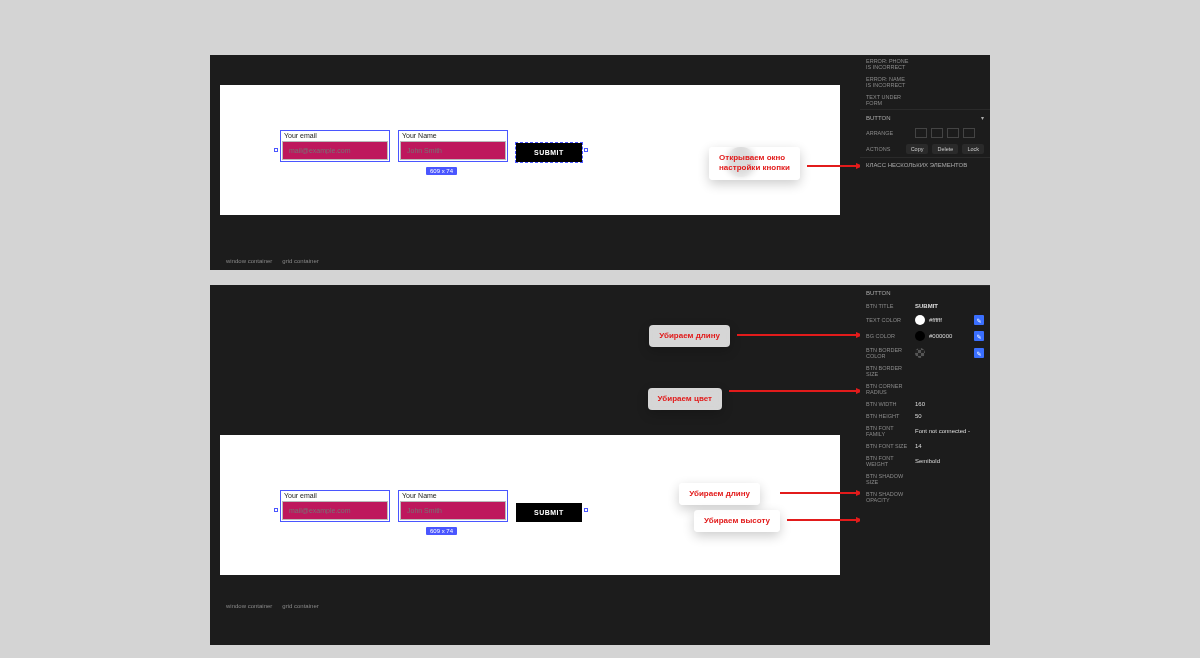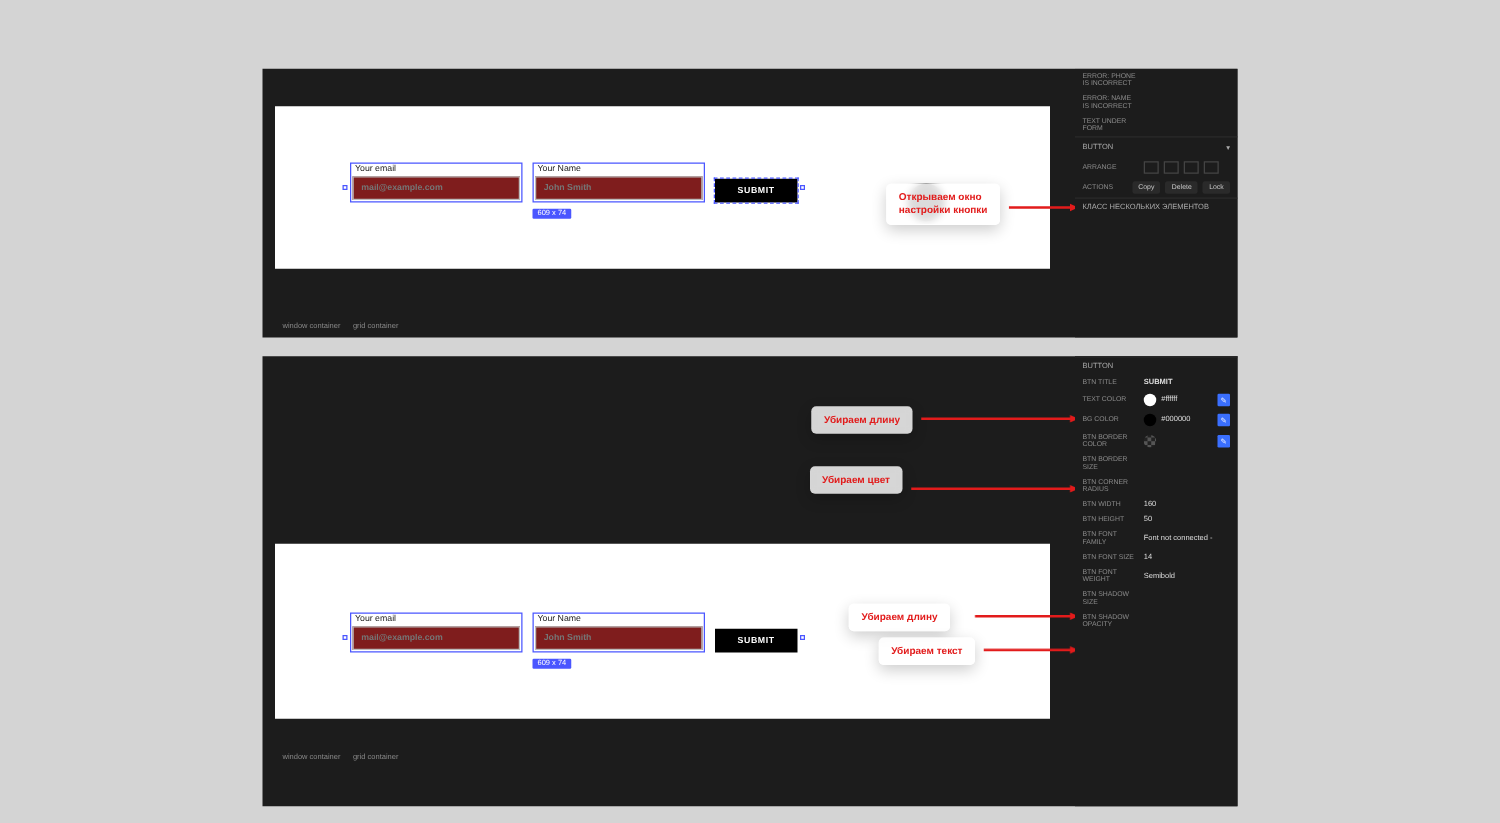"mail@example.com" .field-input { background: #7f1d1d -> #be185d; font-weight: bold -> none; width: 134px -> 106px }
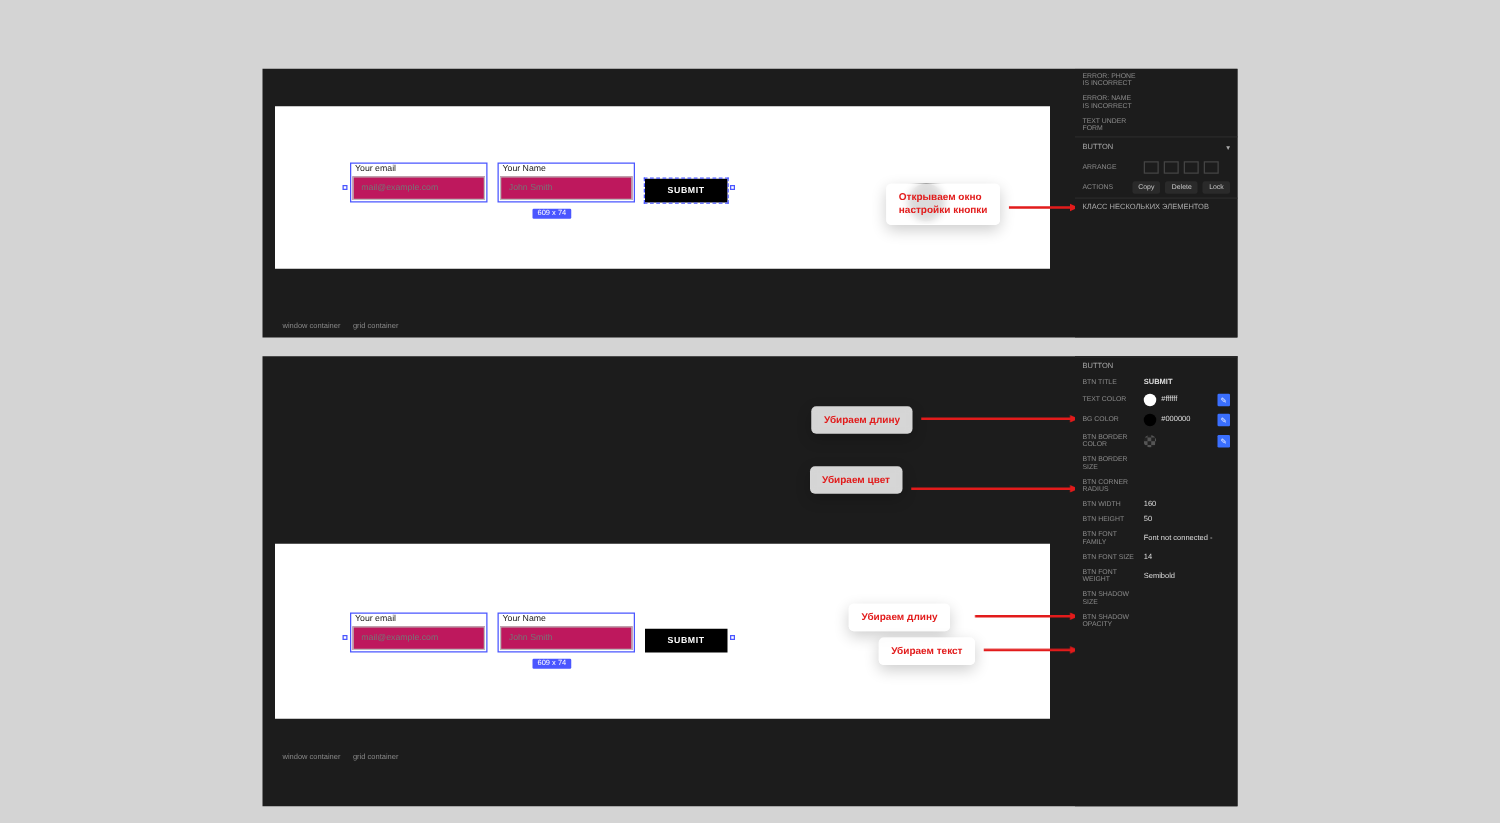"Убираем цвет" div.callout { top: 88px -> 103px }
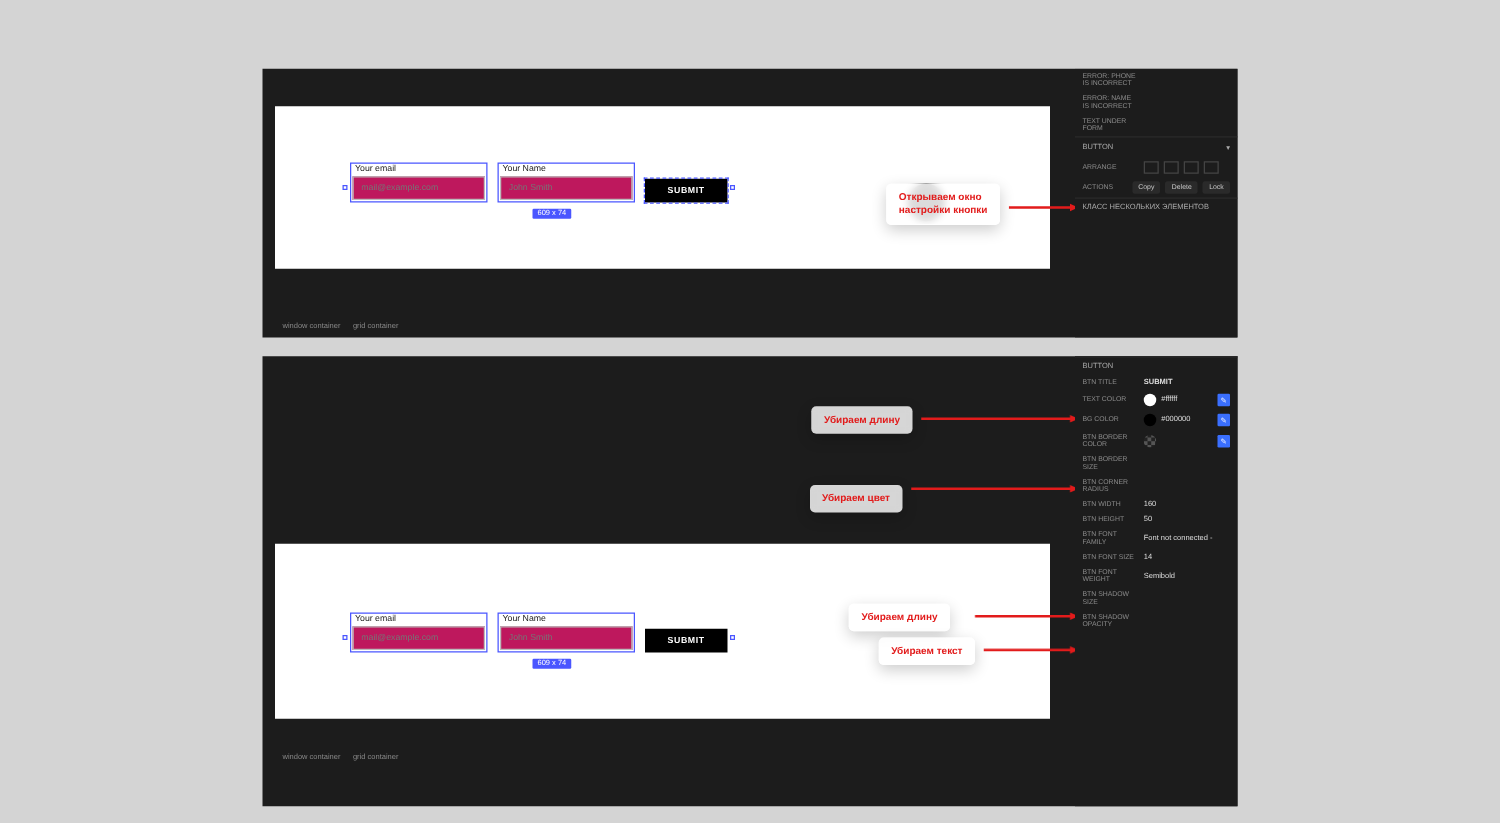"Убираем текст" div.callout { text: текст -> высоту }
